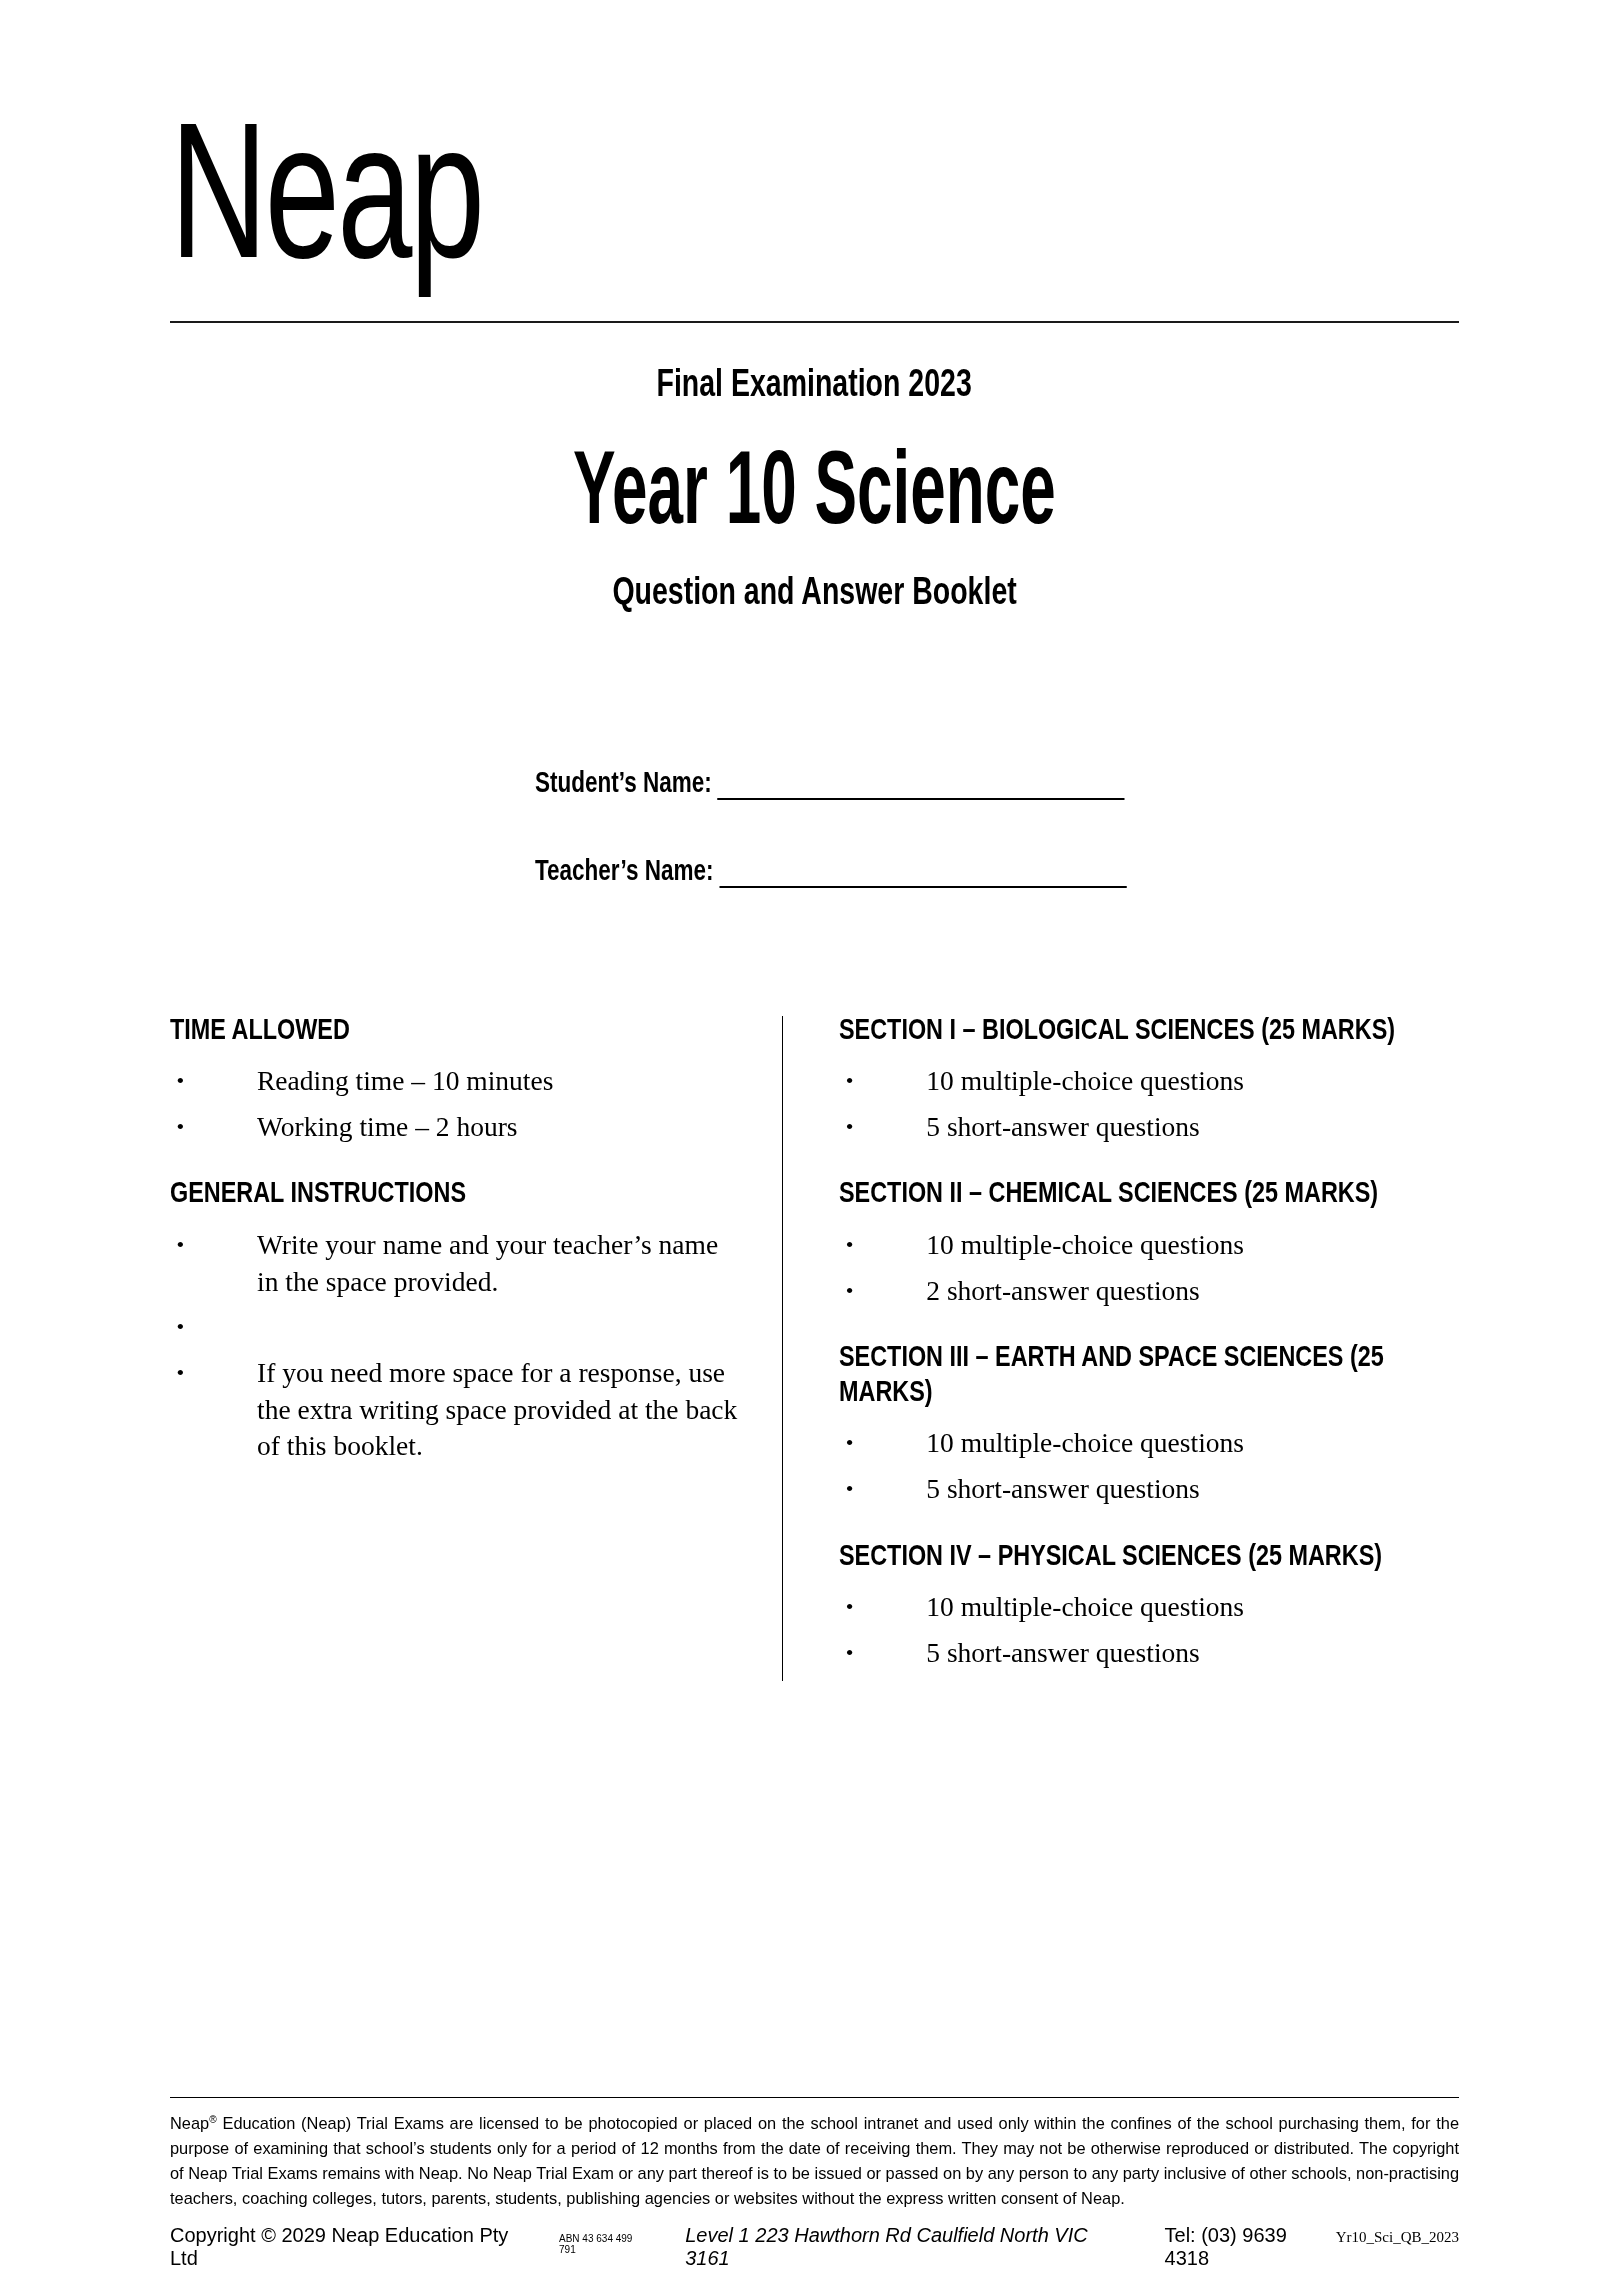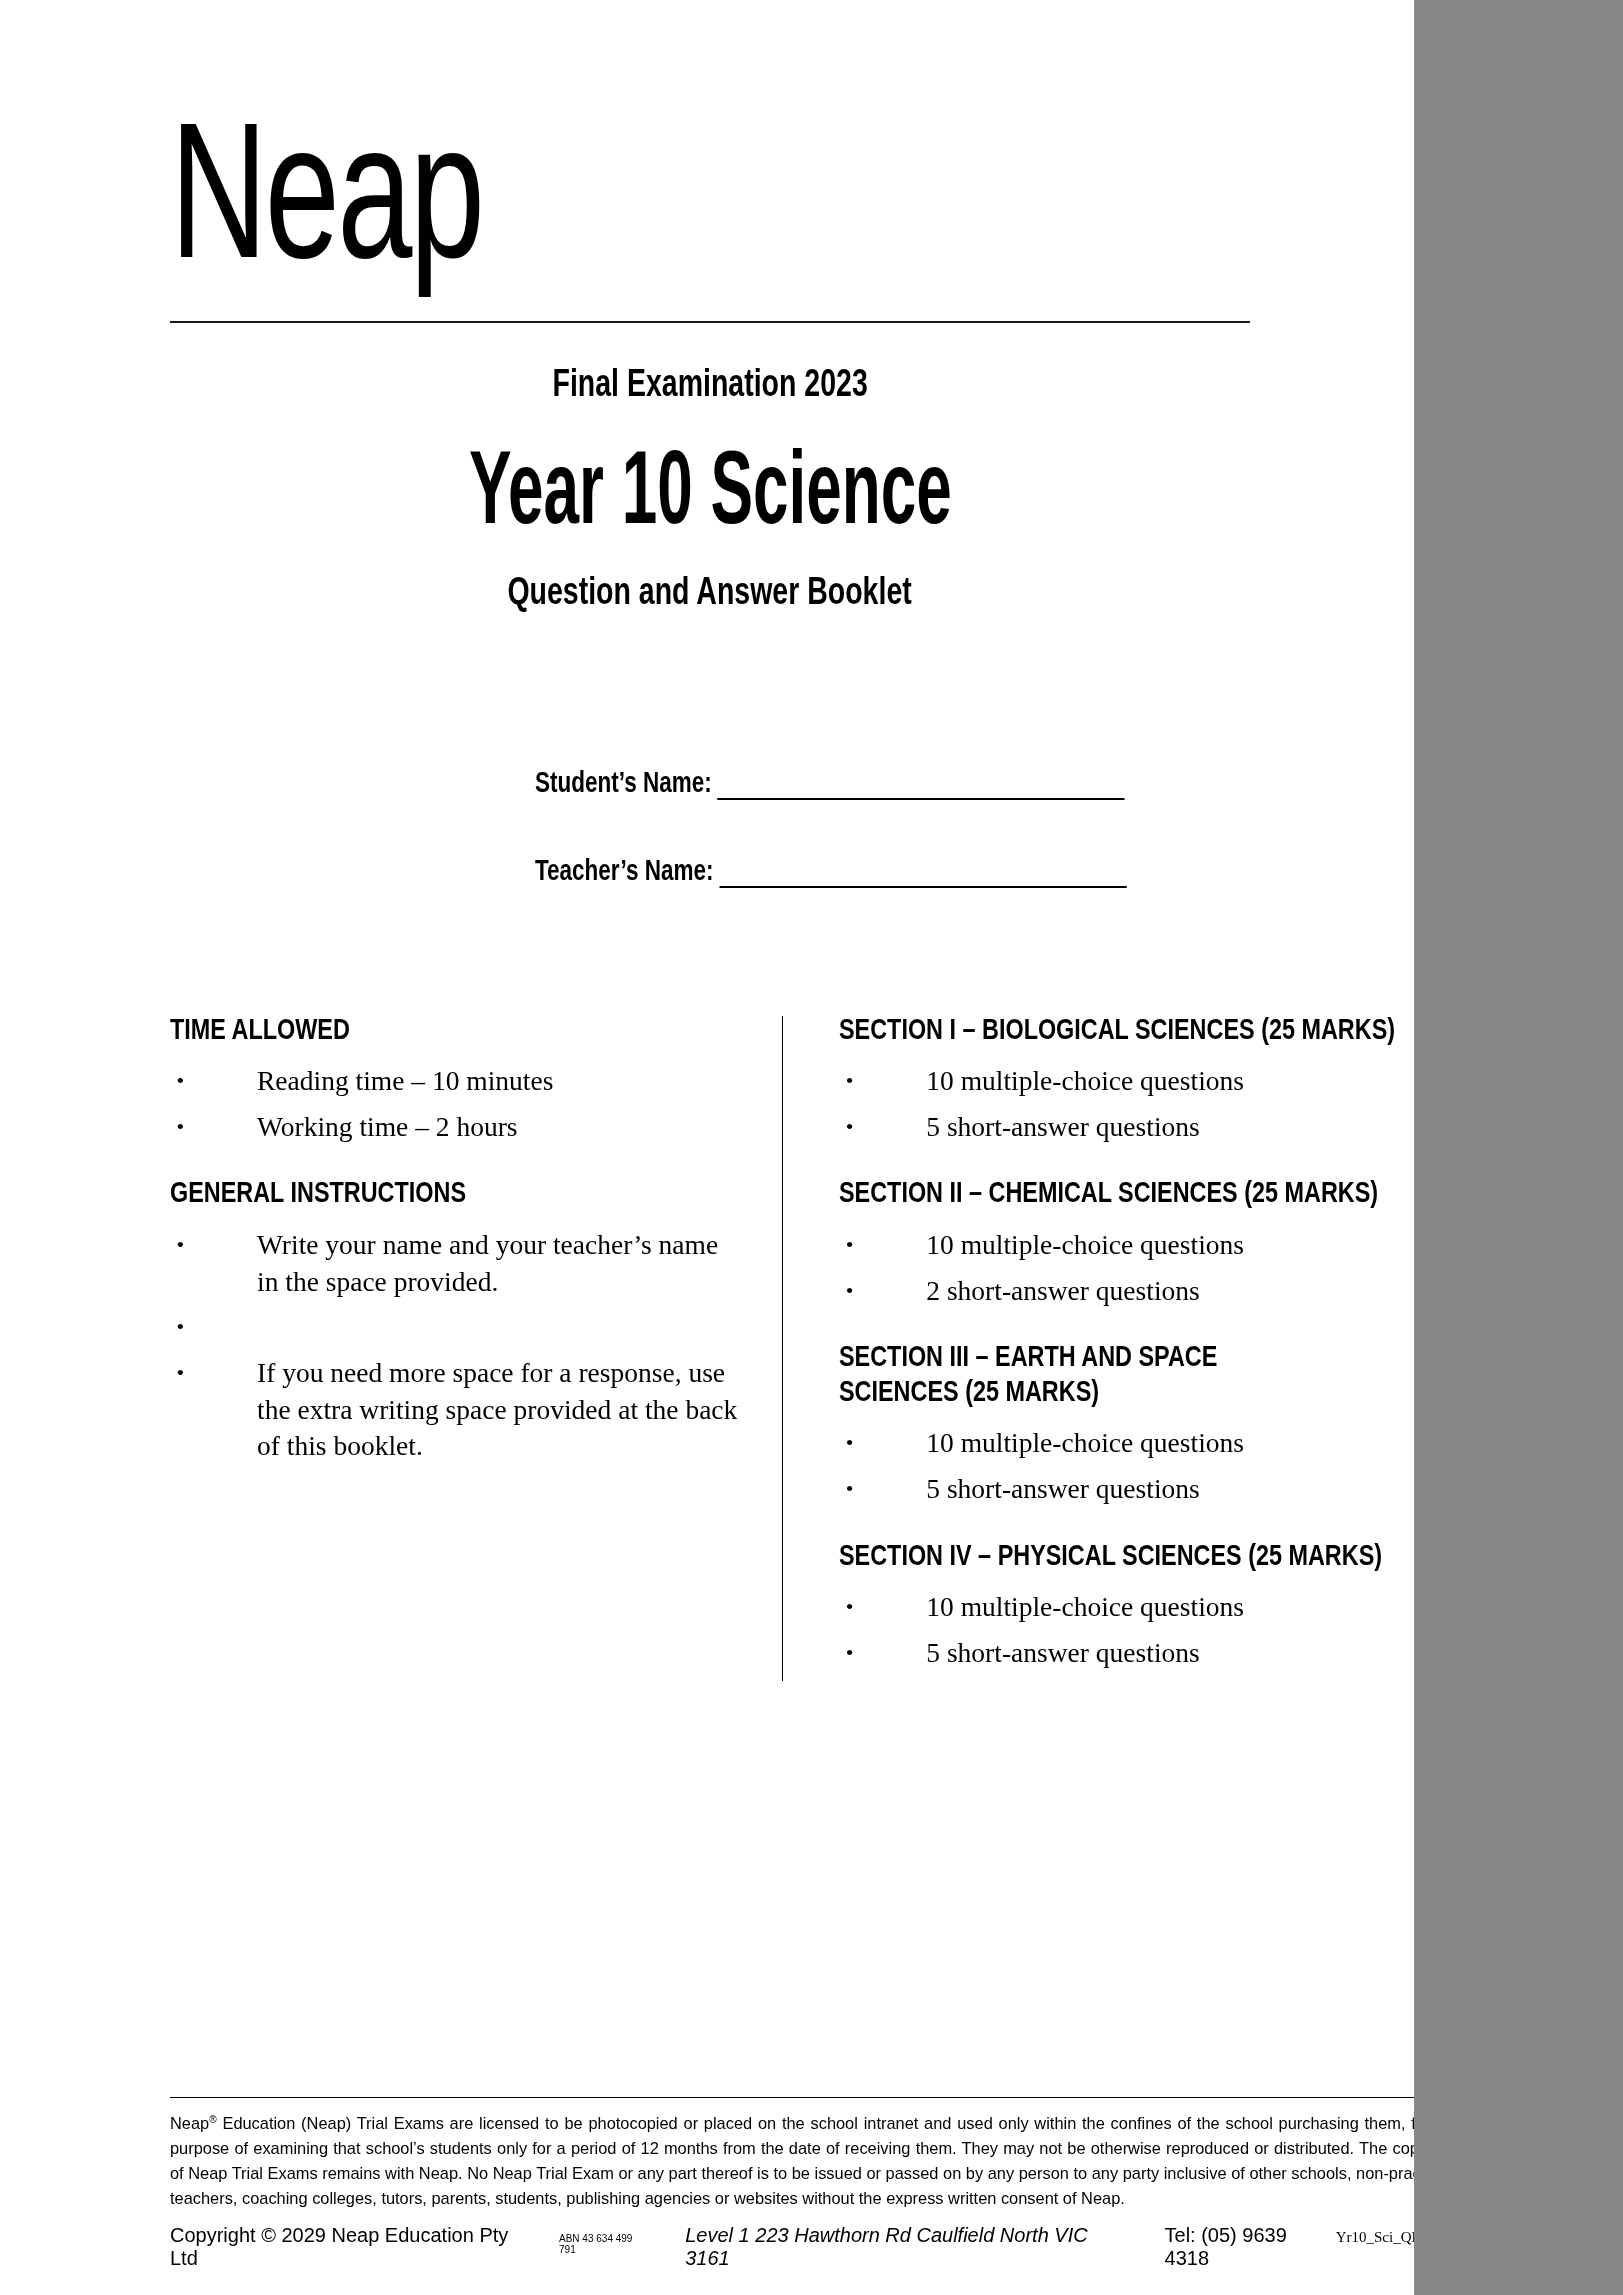"Neap" .page { width: 1414px -> 1623px }
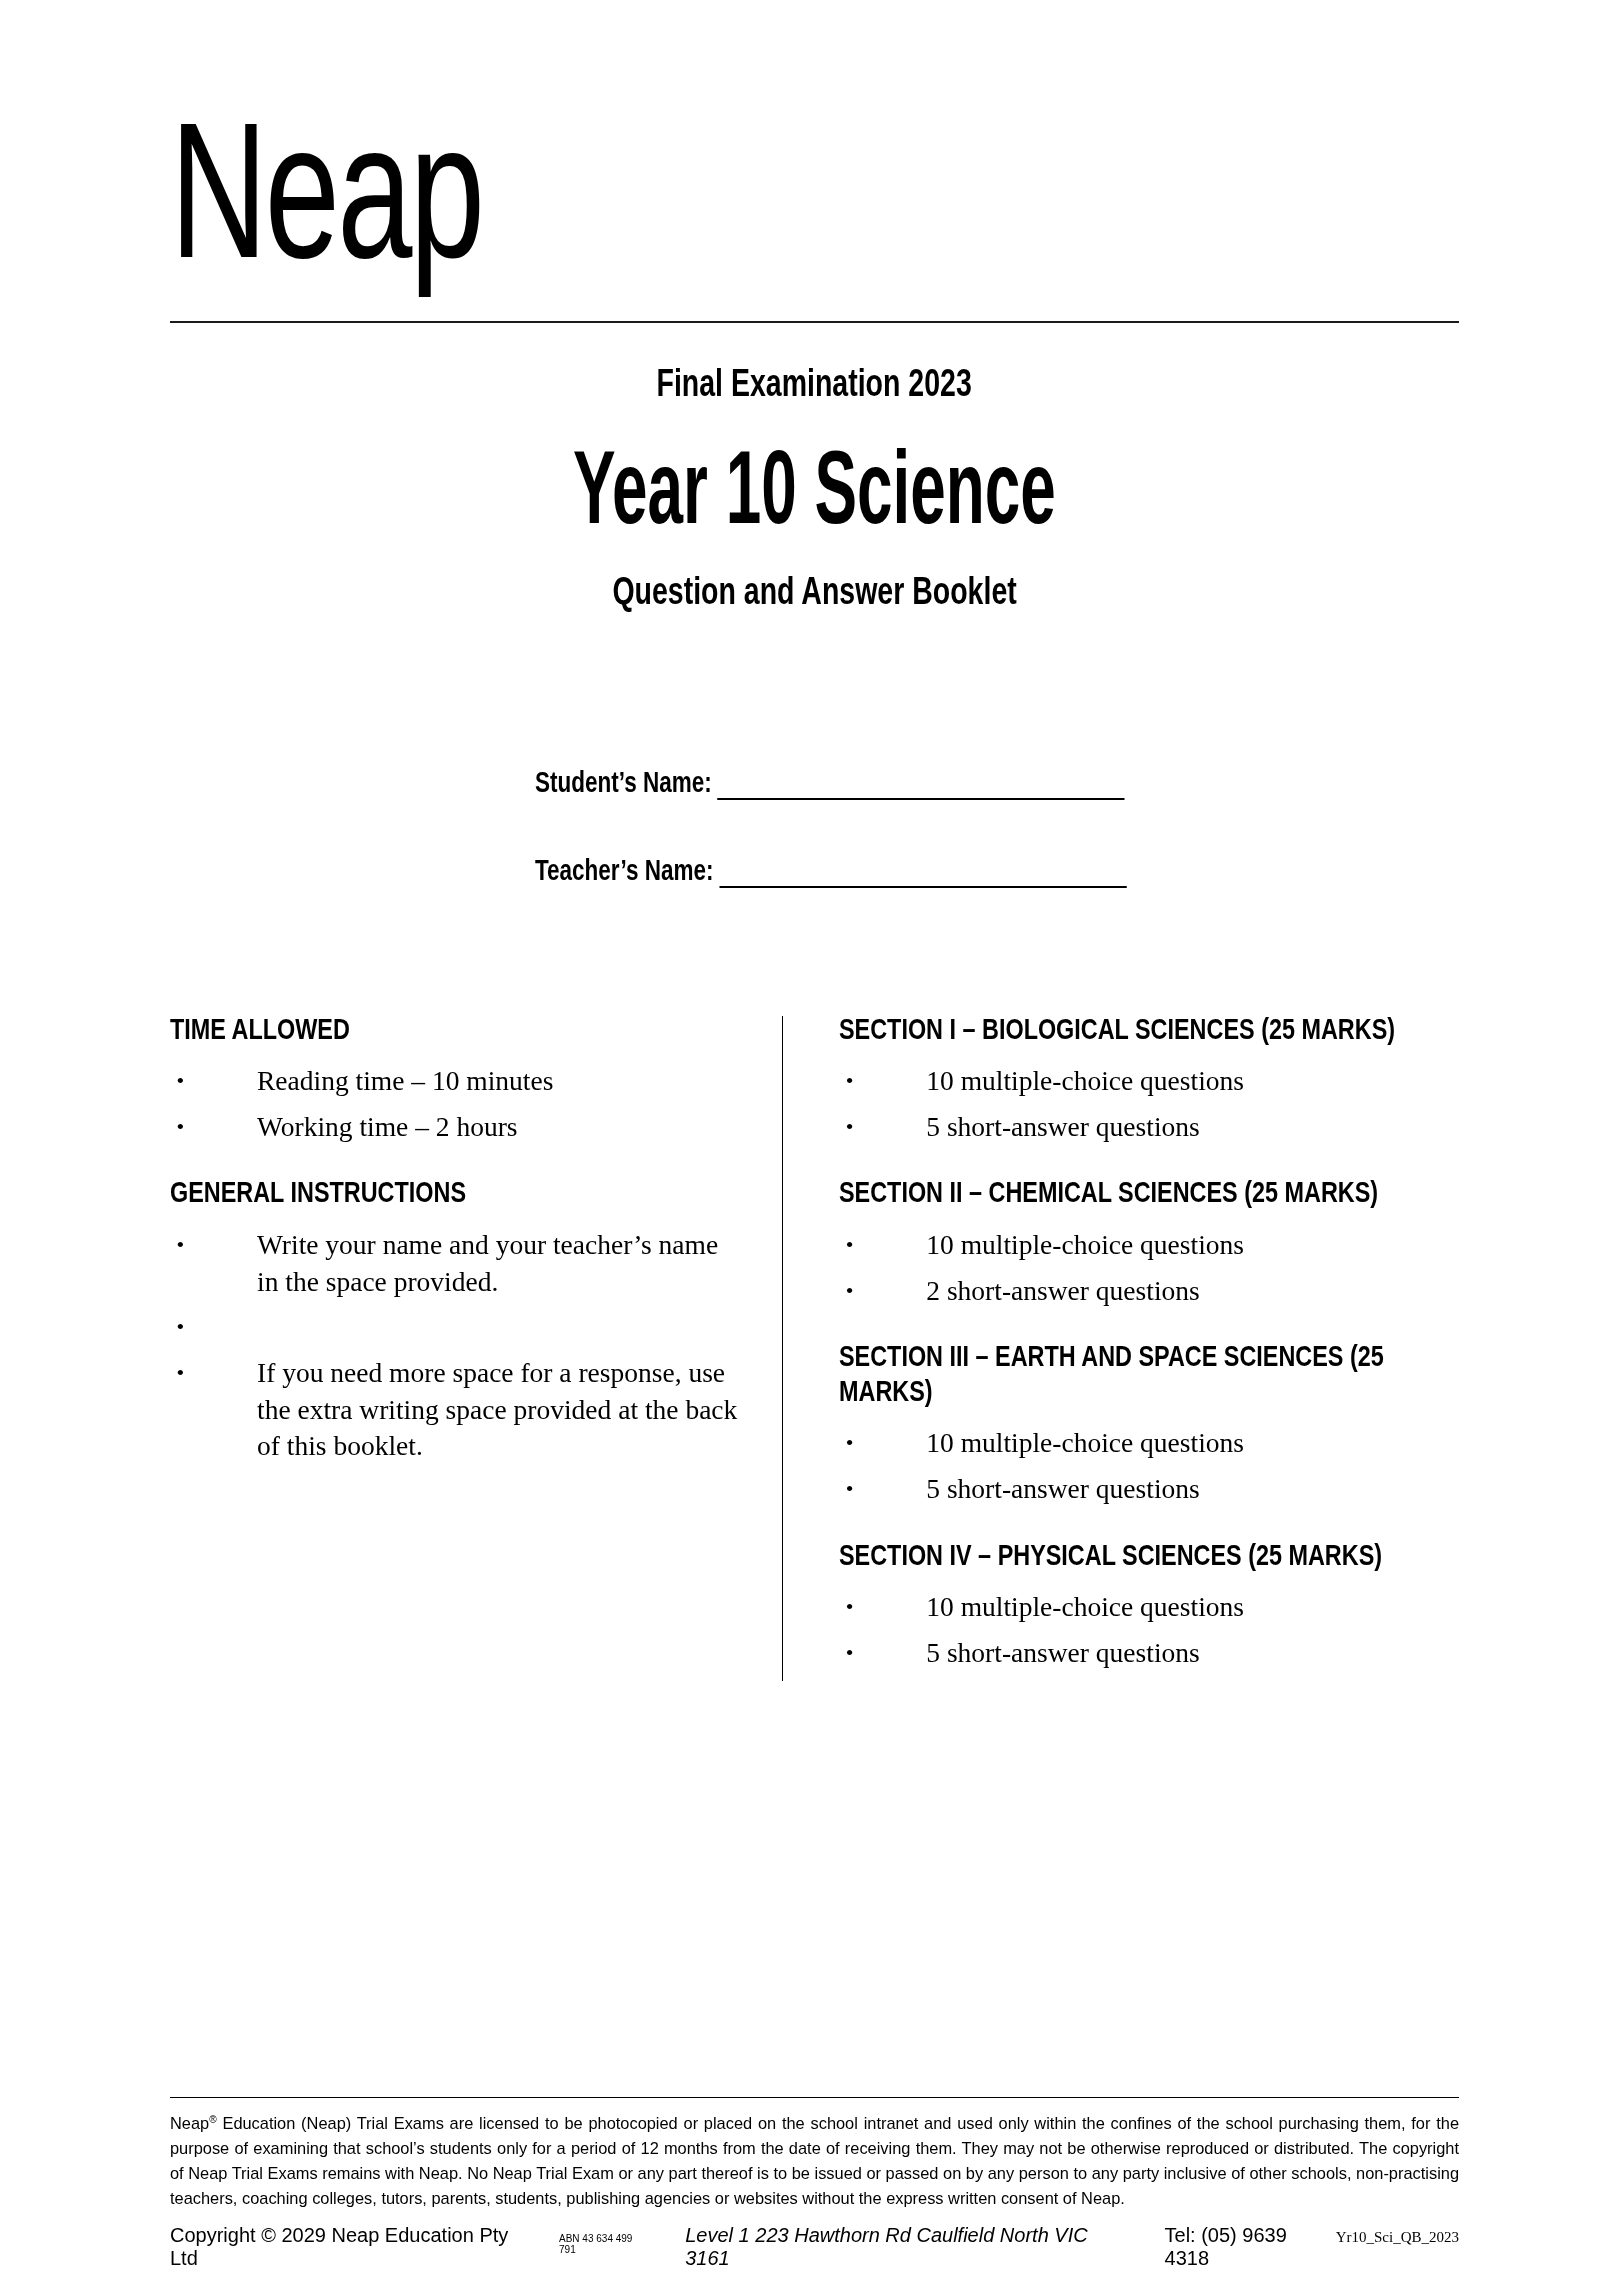"Tel: (05) 9639 4318" span.c-tel { text: 05 -> 03 }
